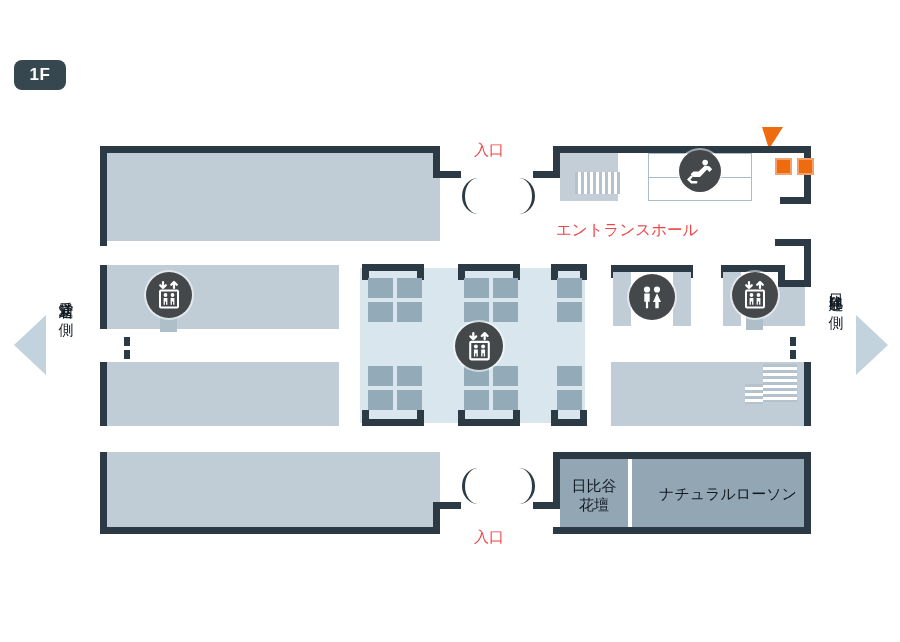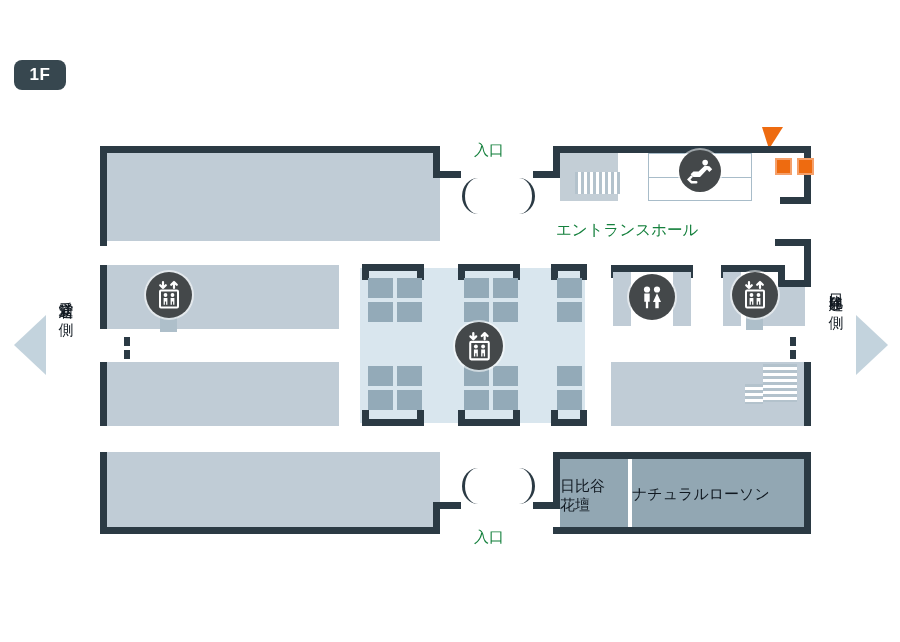"入口" .lbl { color: #15803d -> #ef4444 }
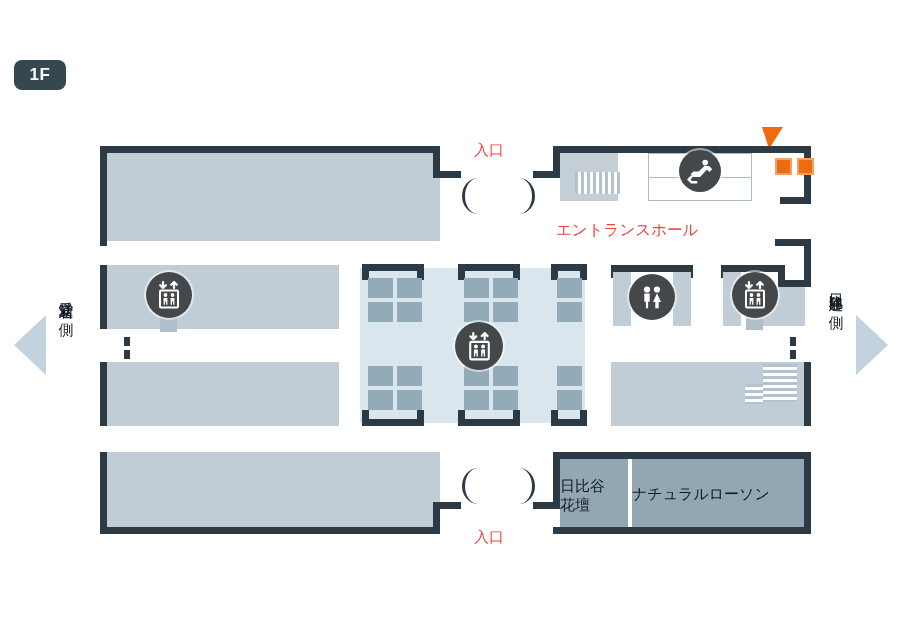"日比谷" .lbl-shop { text-align: none -> center }
